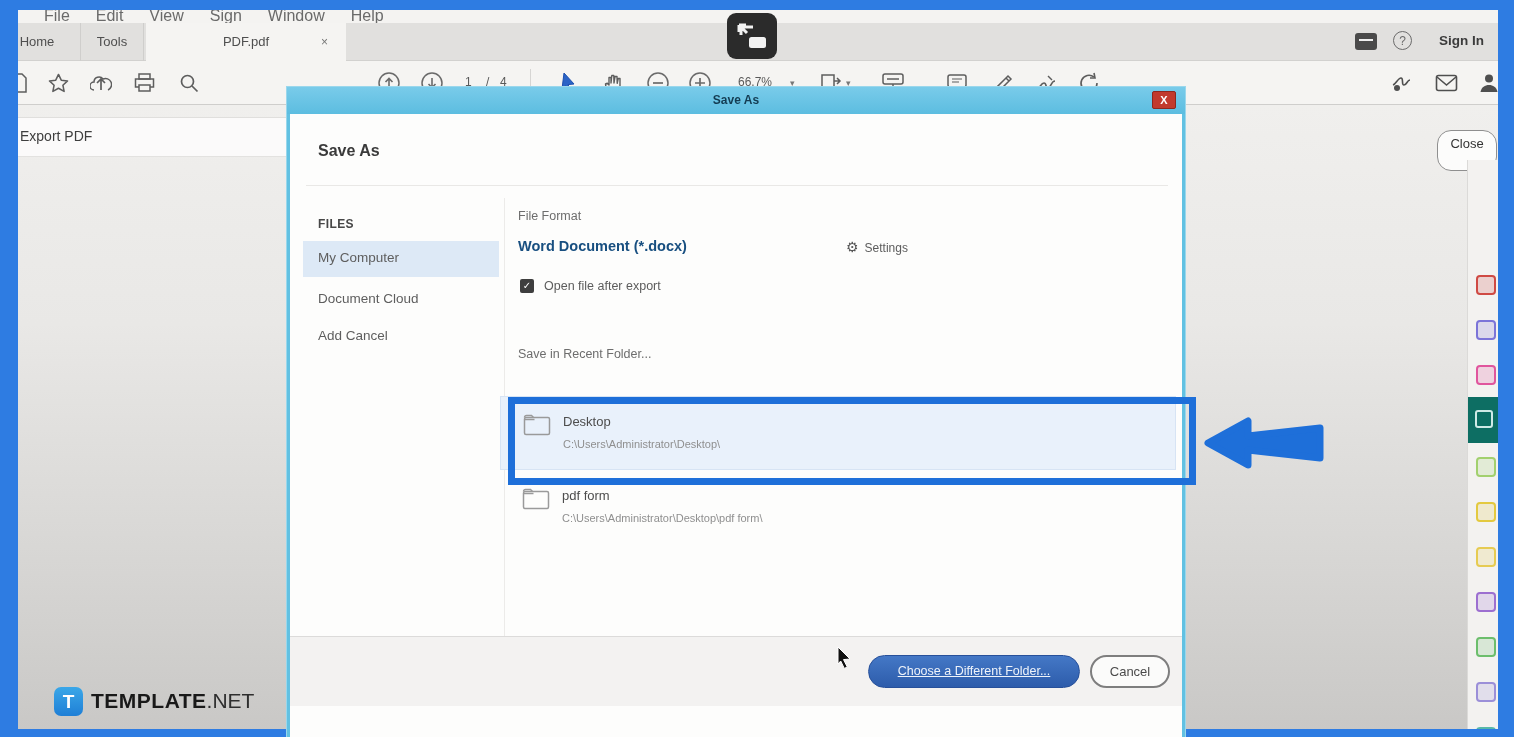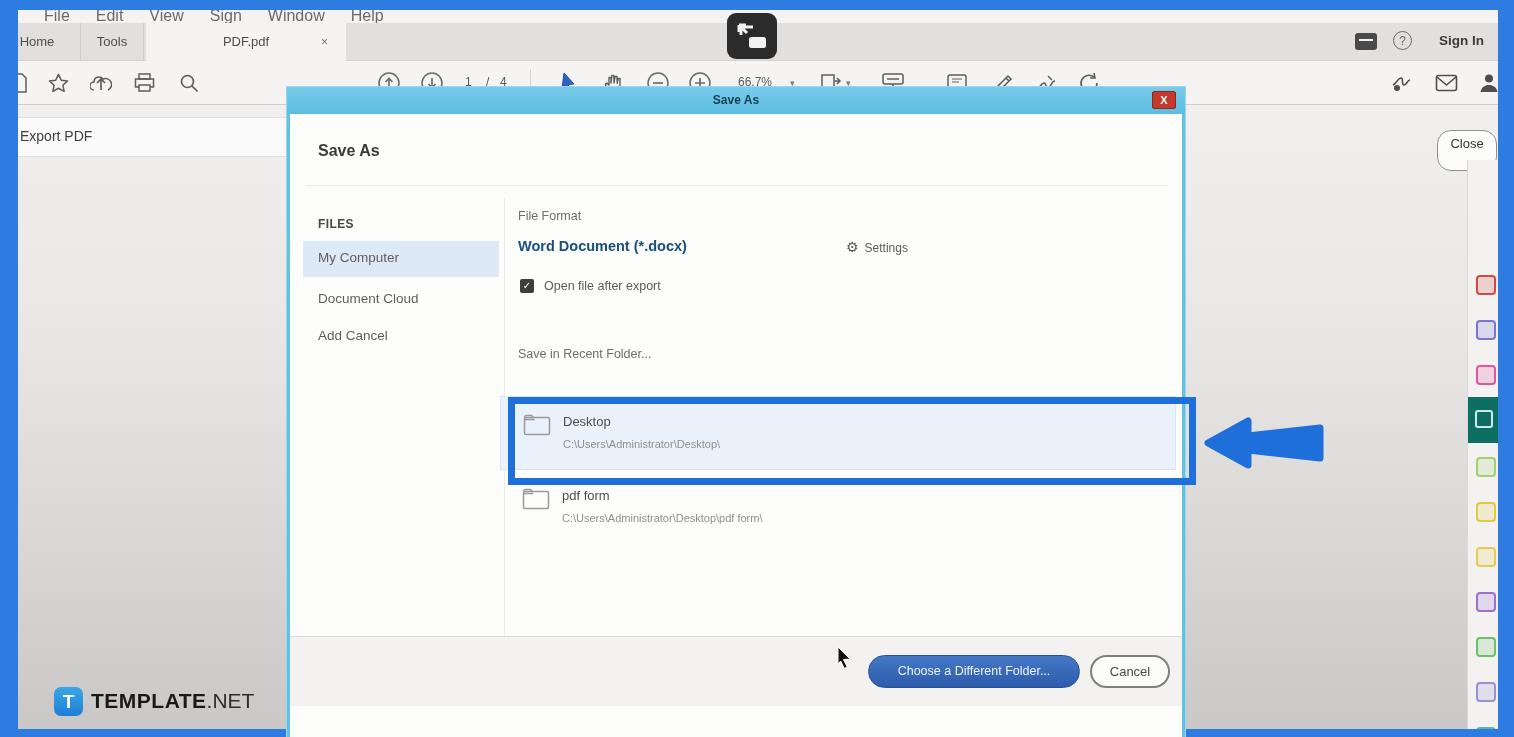"Choose a Different Folder..." #btn-choose { text-decoration: none -> underline }
